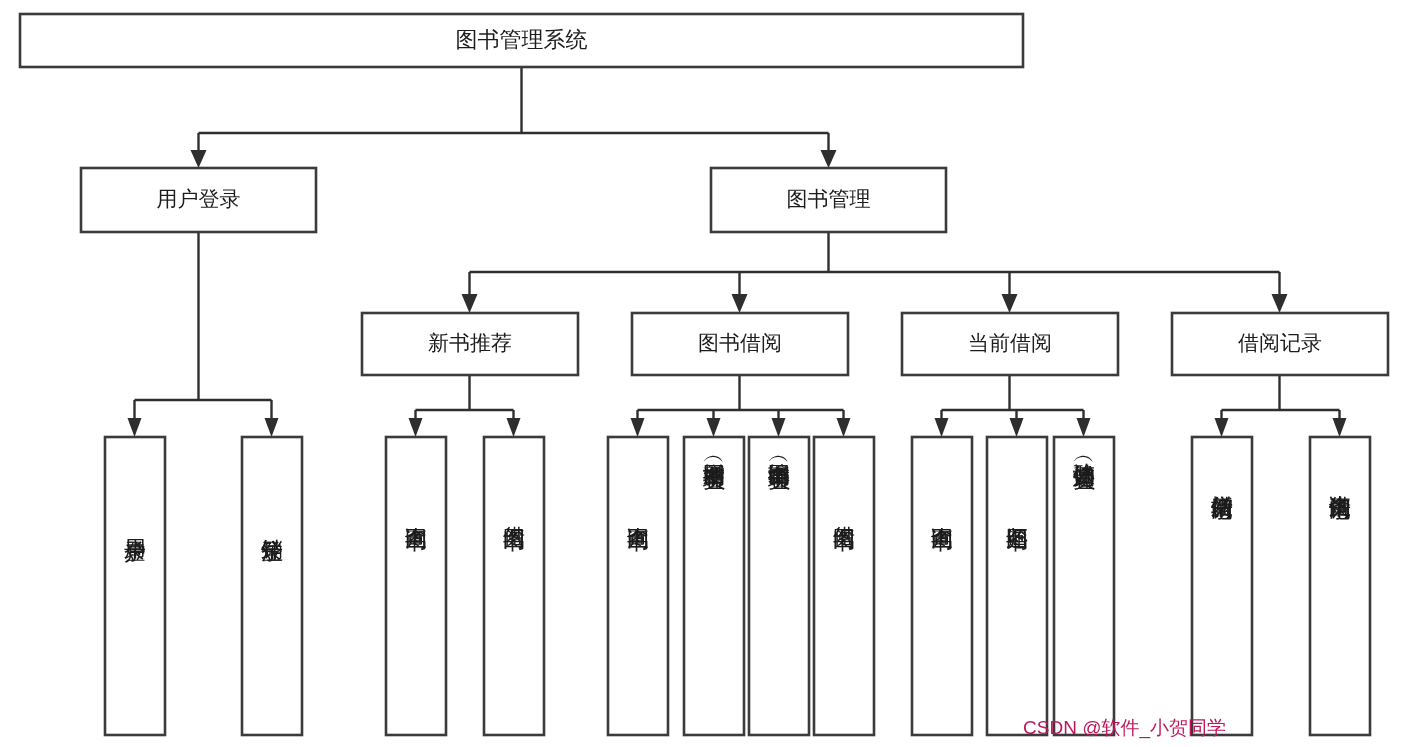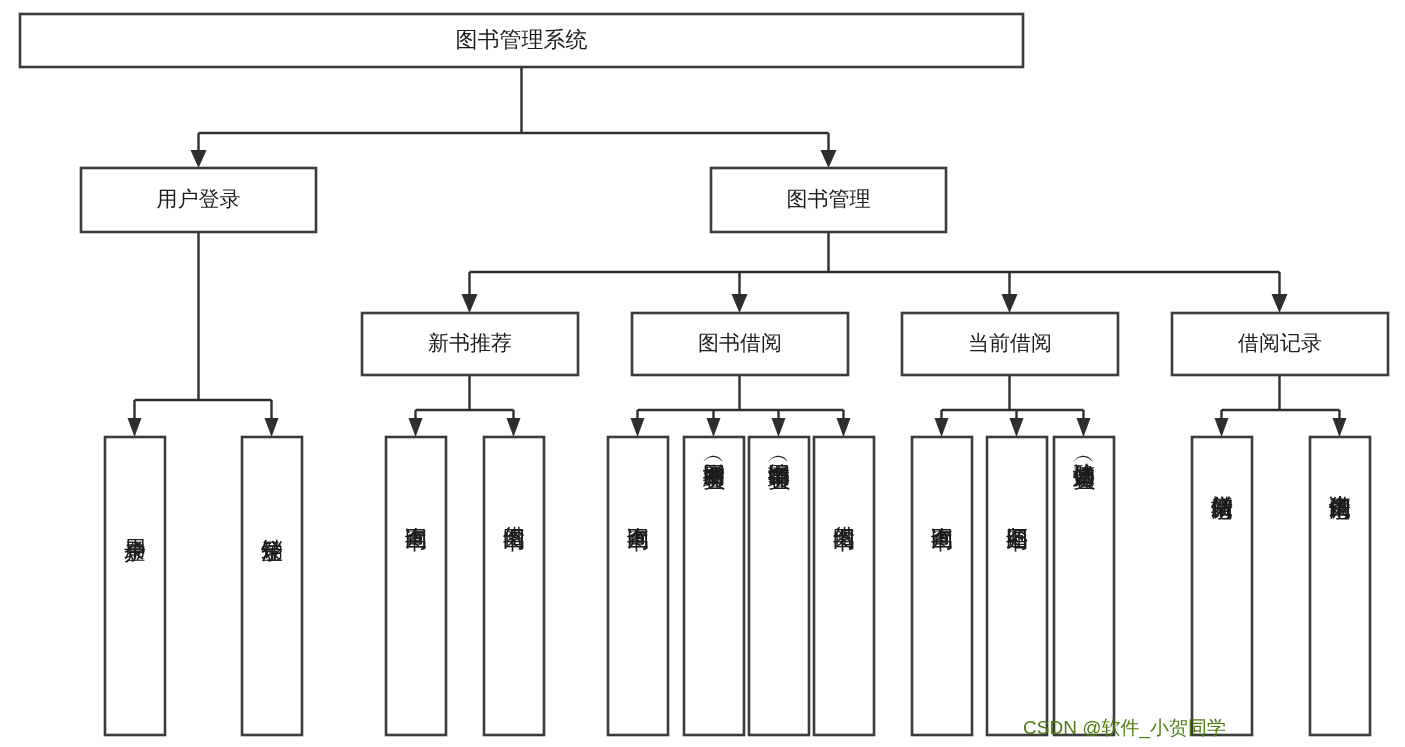"CSDN @软件_小贺同学" #watermark { color: #4d7c0f -> #be185d }
